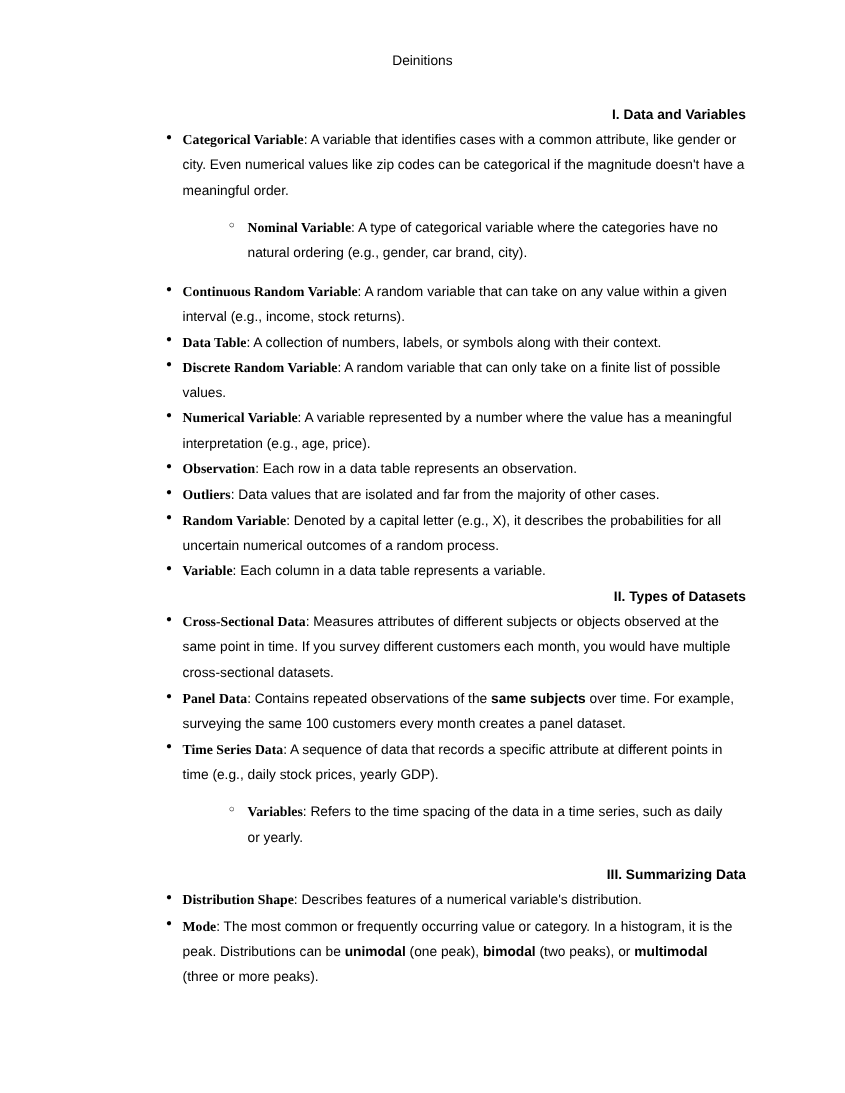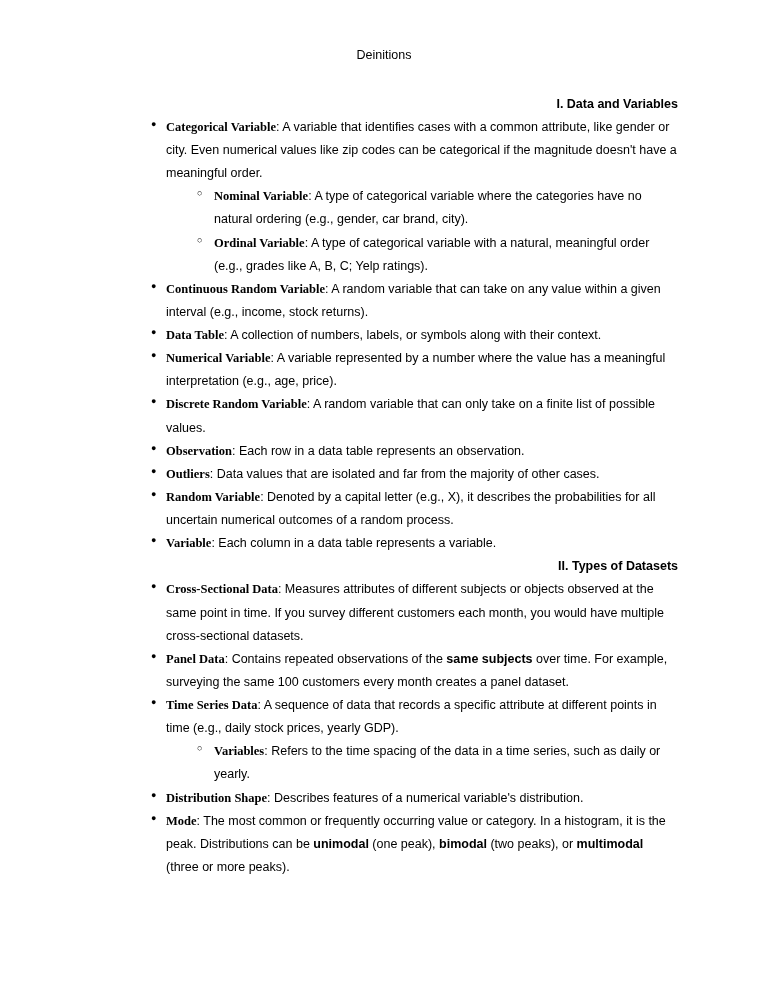"Nominal Variable: A type of" ul.level2 { margin: 0 -> 11px }
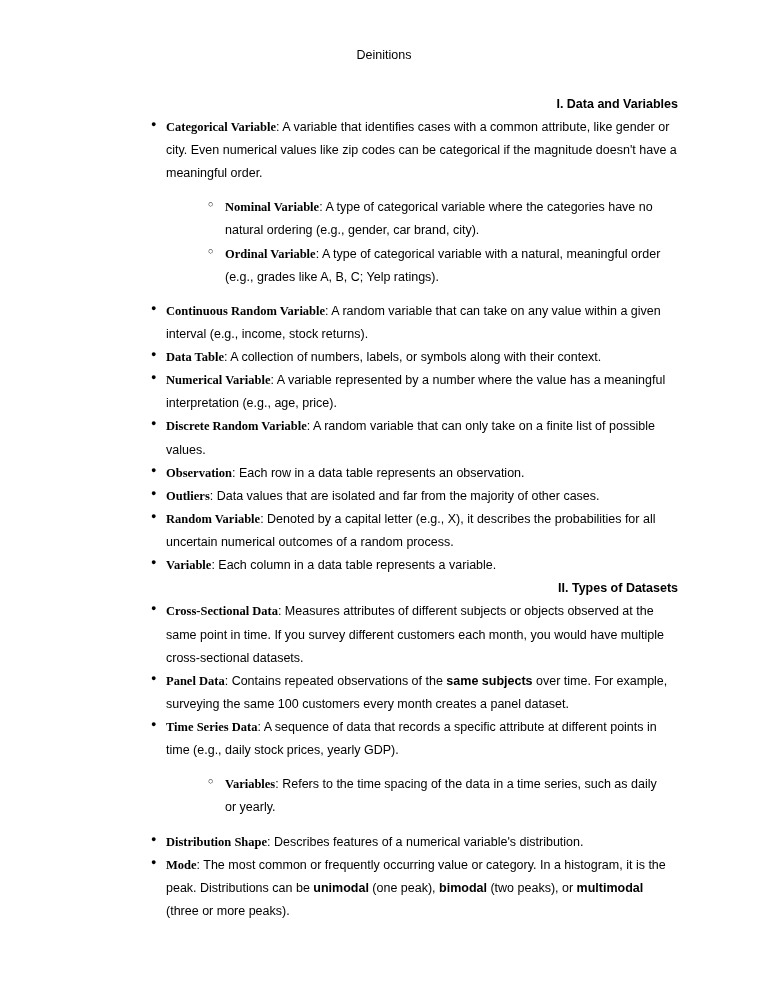"Ordinal Variable: A type of" li { html: <li><span></span><span>Ordinal Variable</span><span>: A type of categorical variable with a natural, meaningful order (e.g., grades like A, B, C; Yelp ratings).</span></li> -> none }
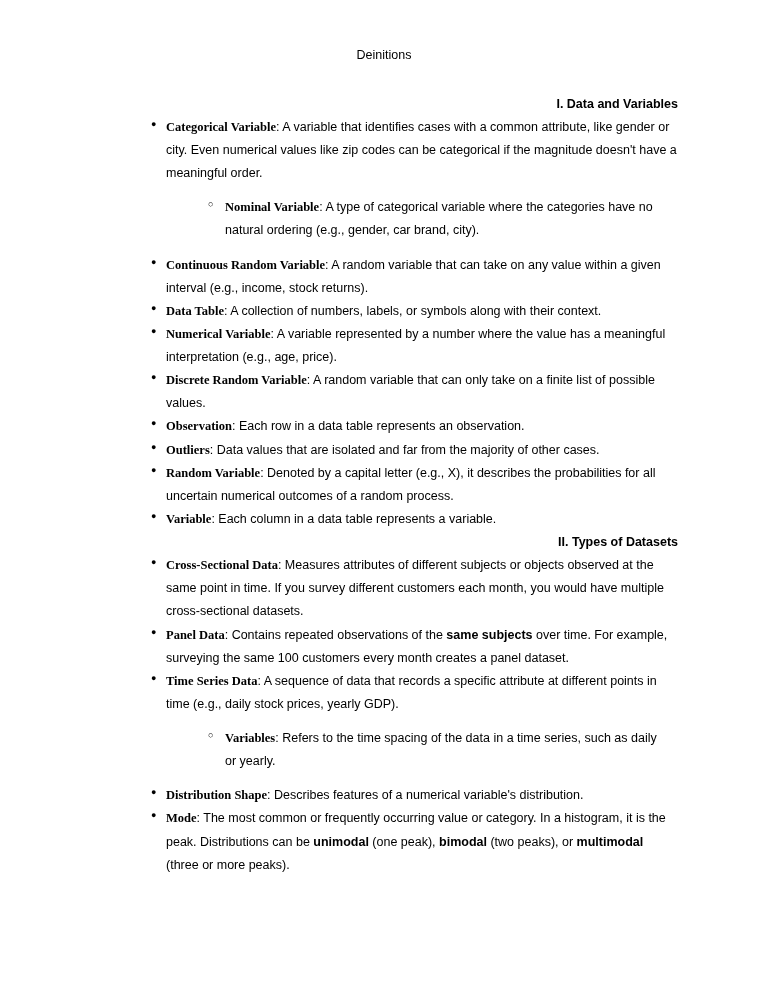"Numerical Variable: A variable" li { order: before "Discrete Random Variable: A random" -> after "Discrete Random Variable: A random" }
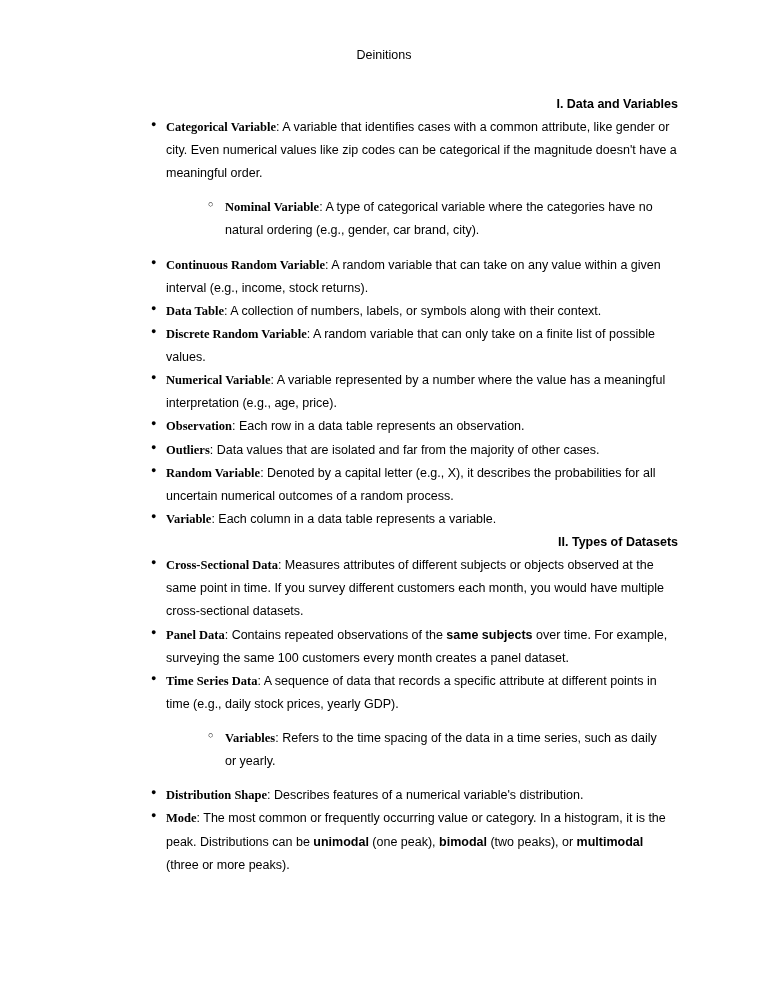"III. Summarizing Data" div.section-heading { html: none -> <div>III. Summarizing Data</div> }
